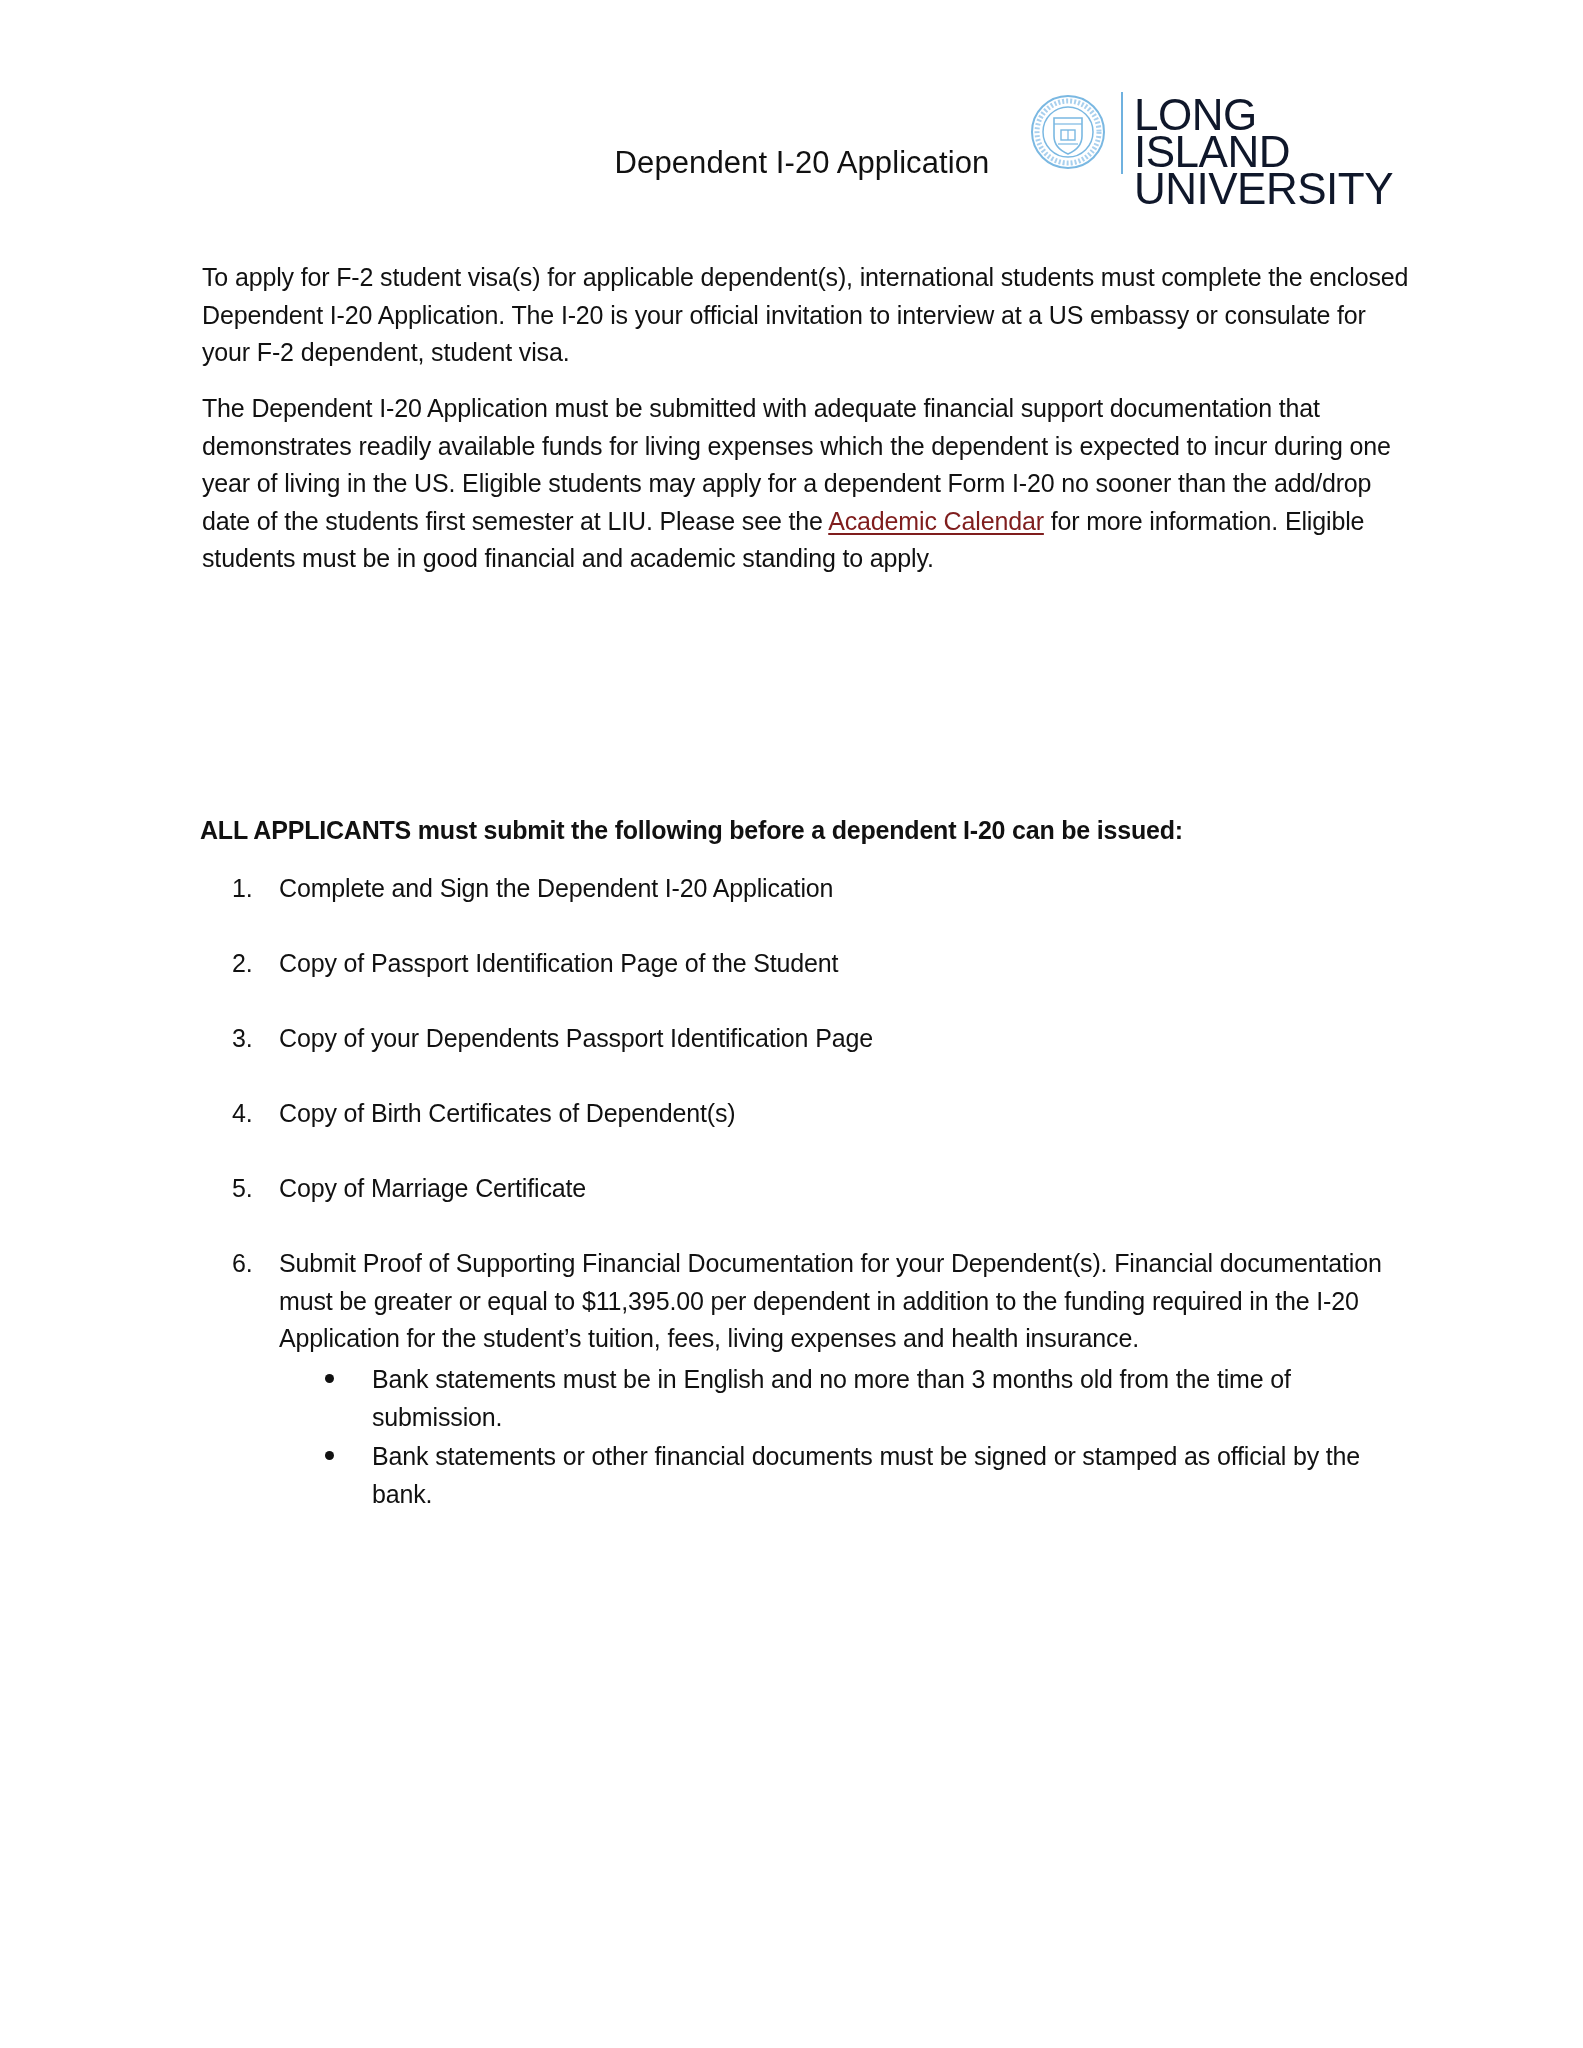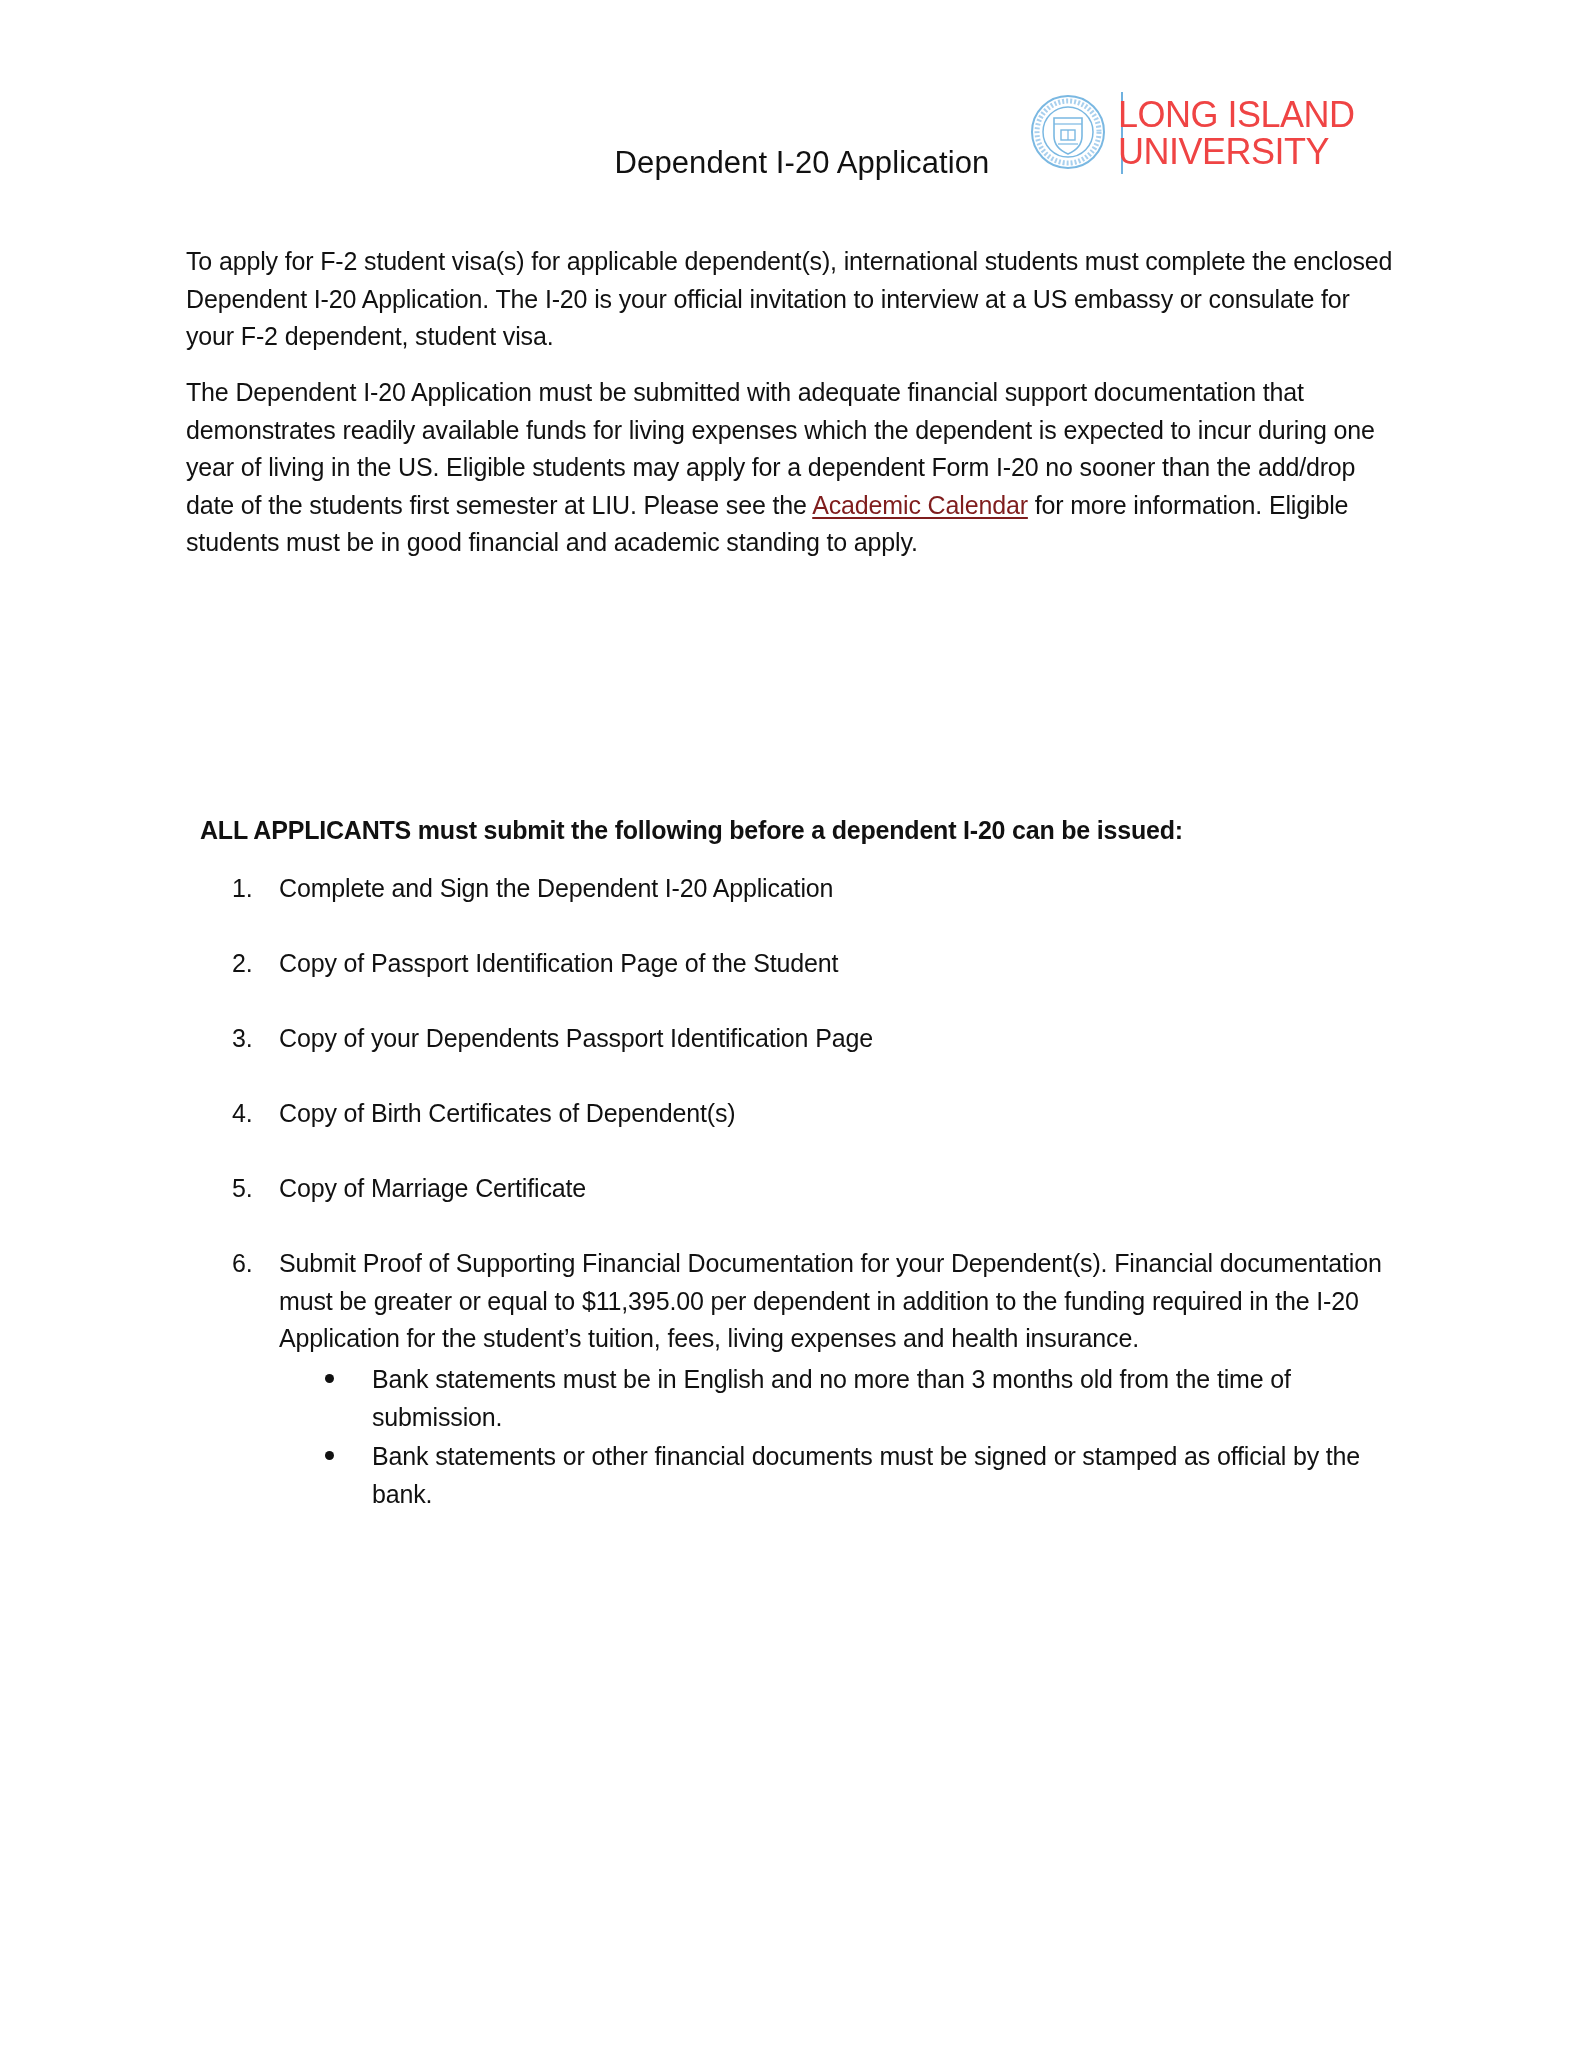"LONG ISLAND" .logo-text { color: #ef4444 -> #0f172a; font-size: 36px -> 44px; left: 88px -> 104px }
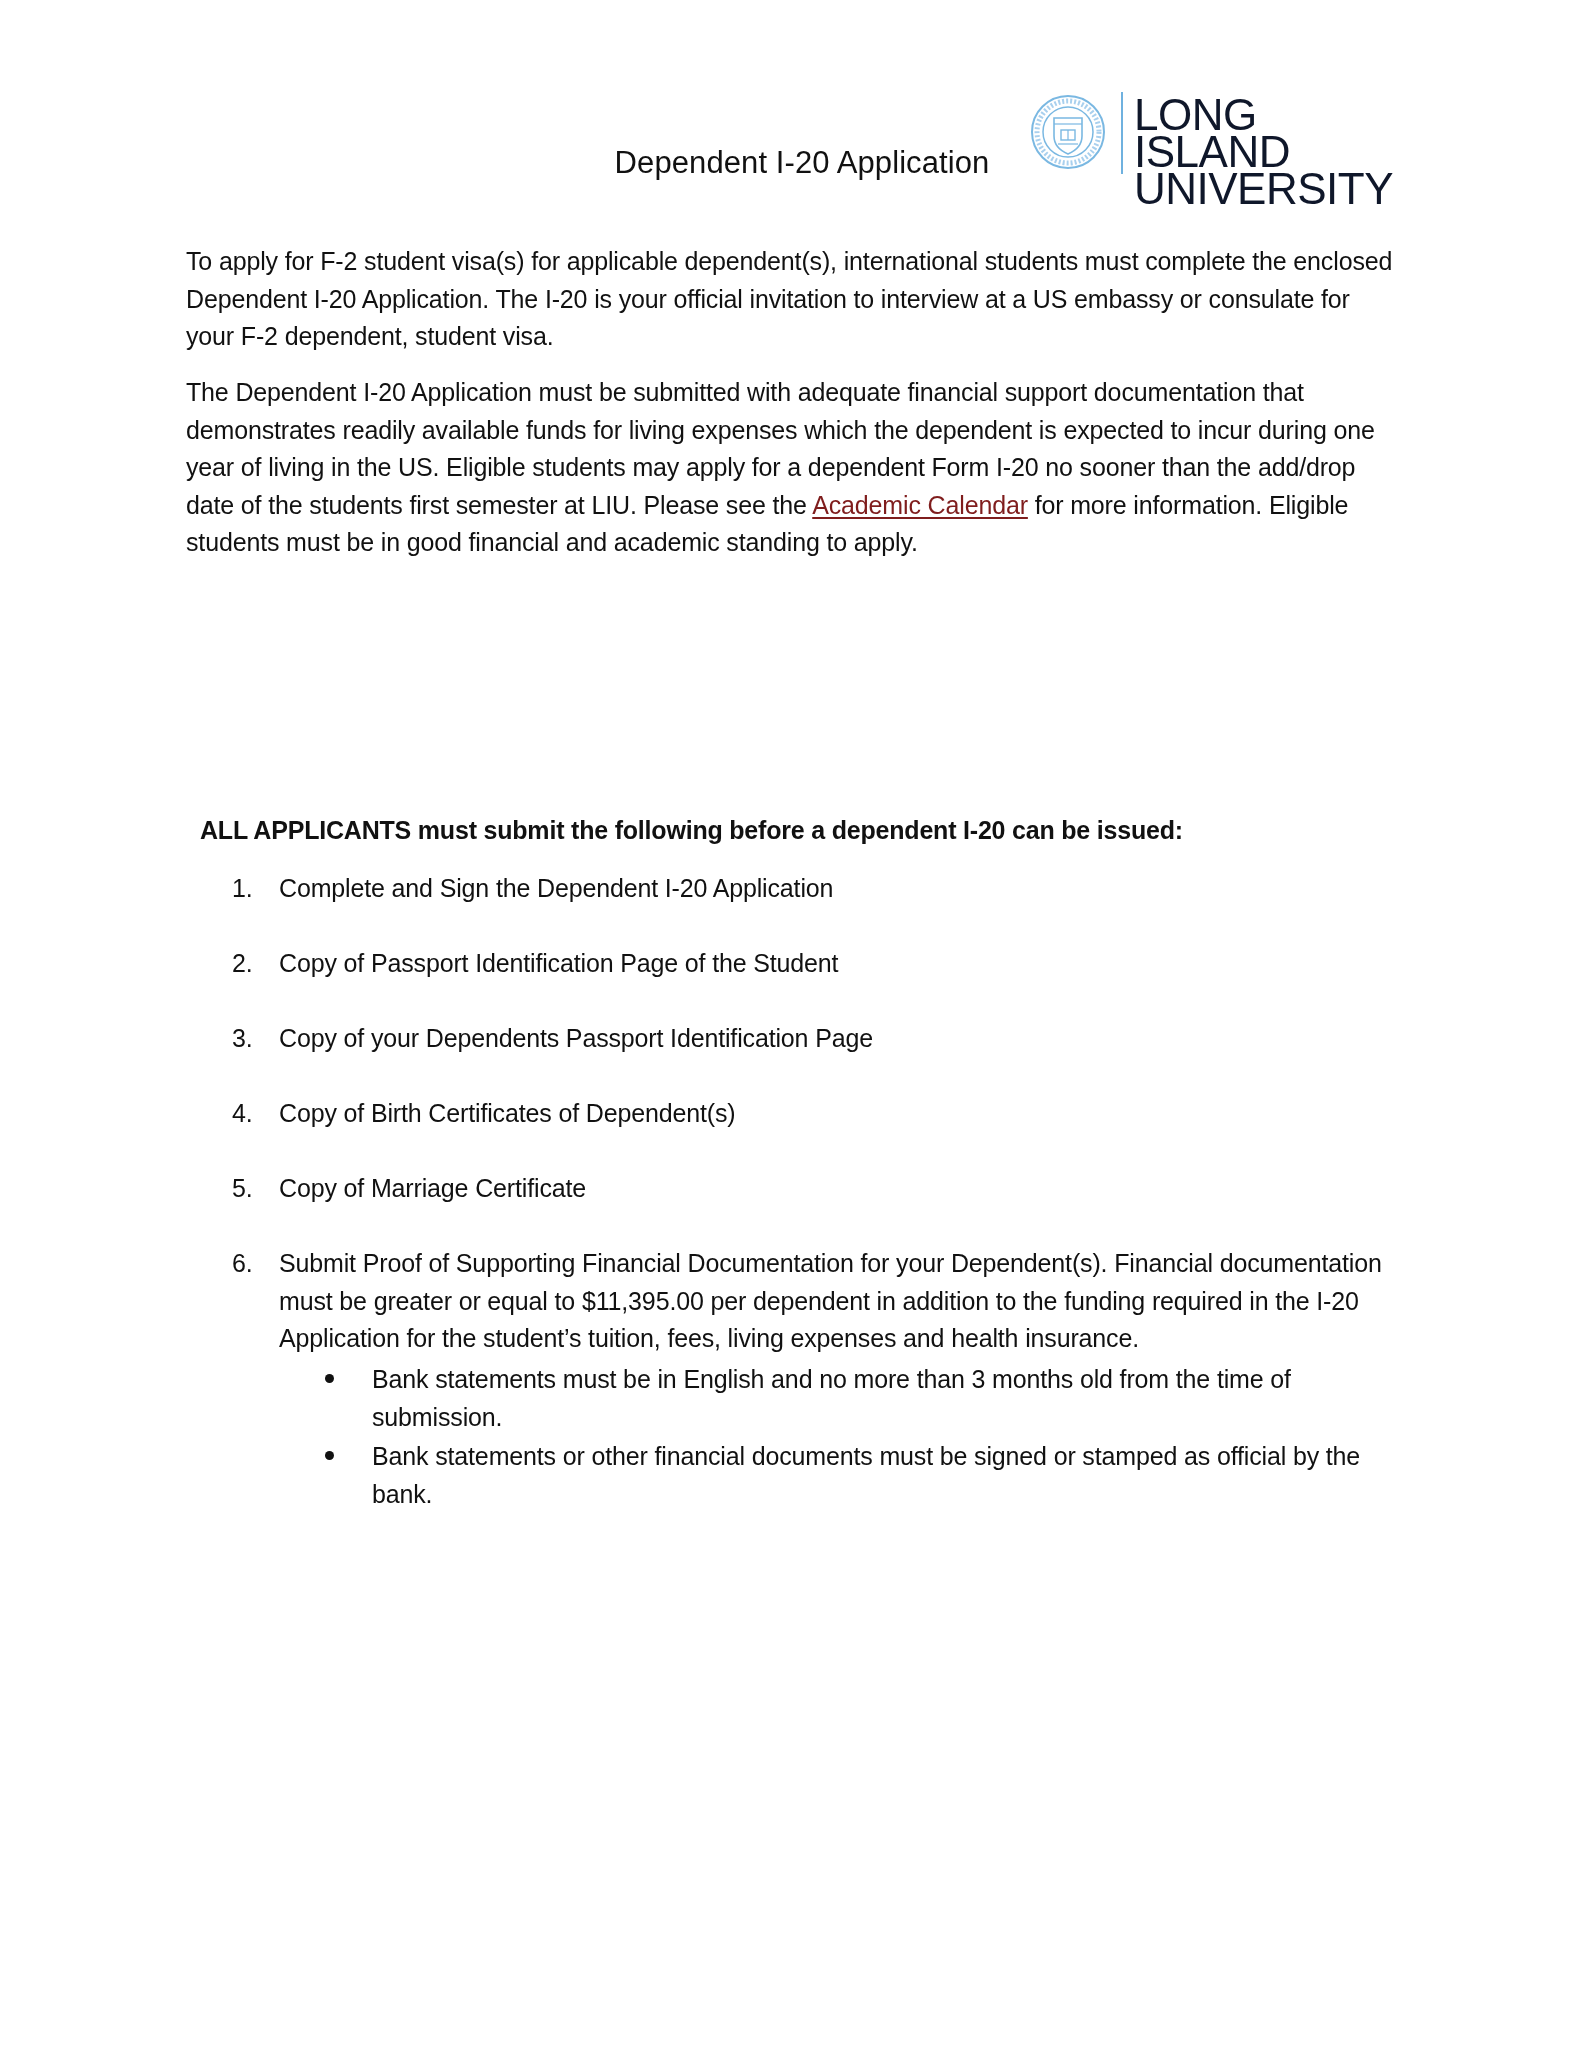"To apply for F-2 student" .body-text { margin: 0 -> 16px }
